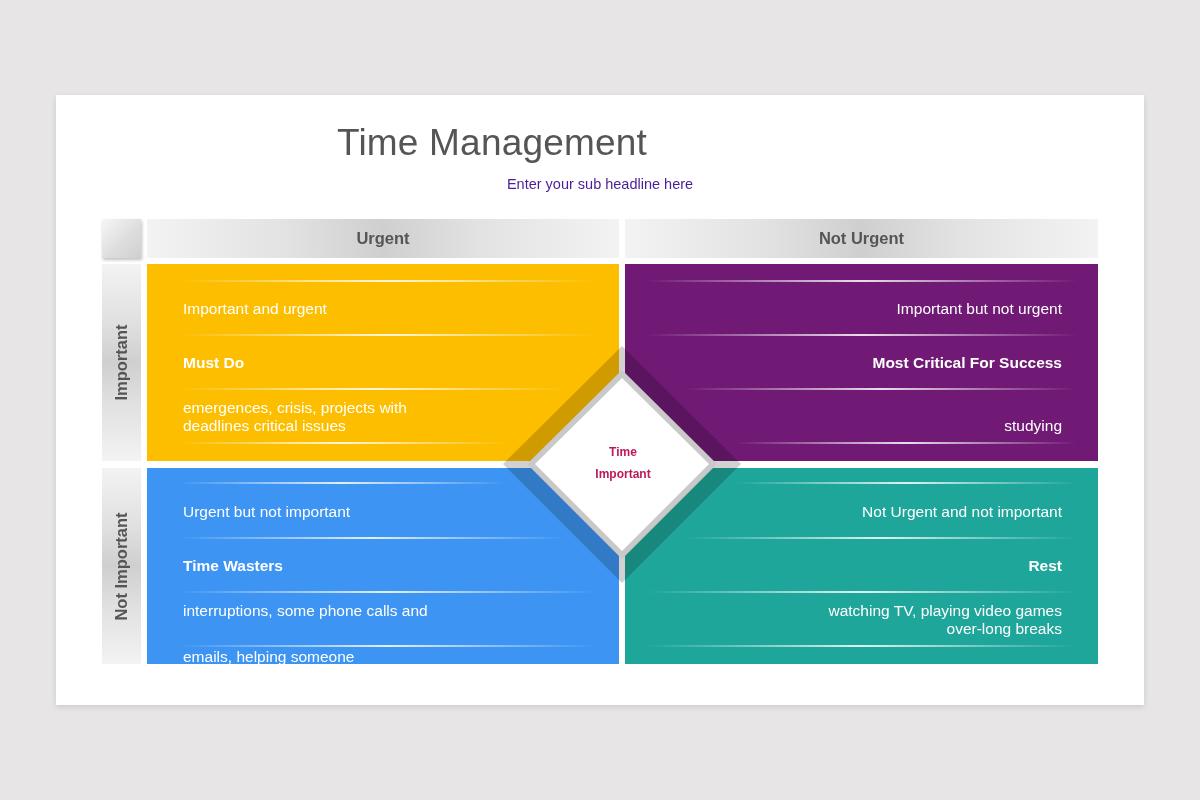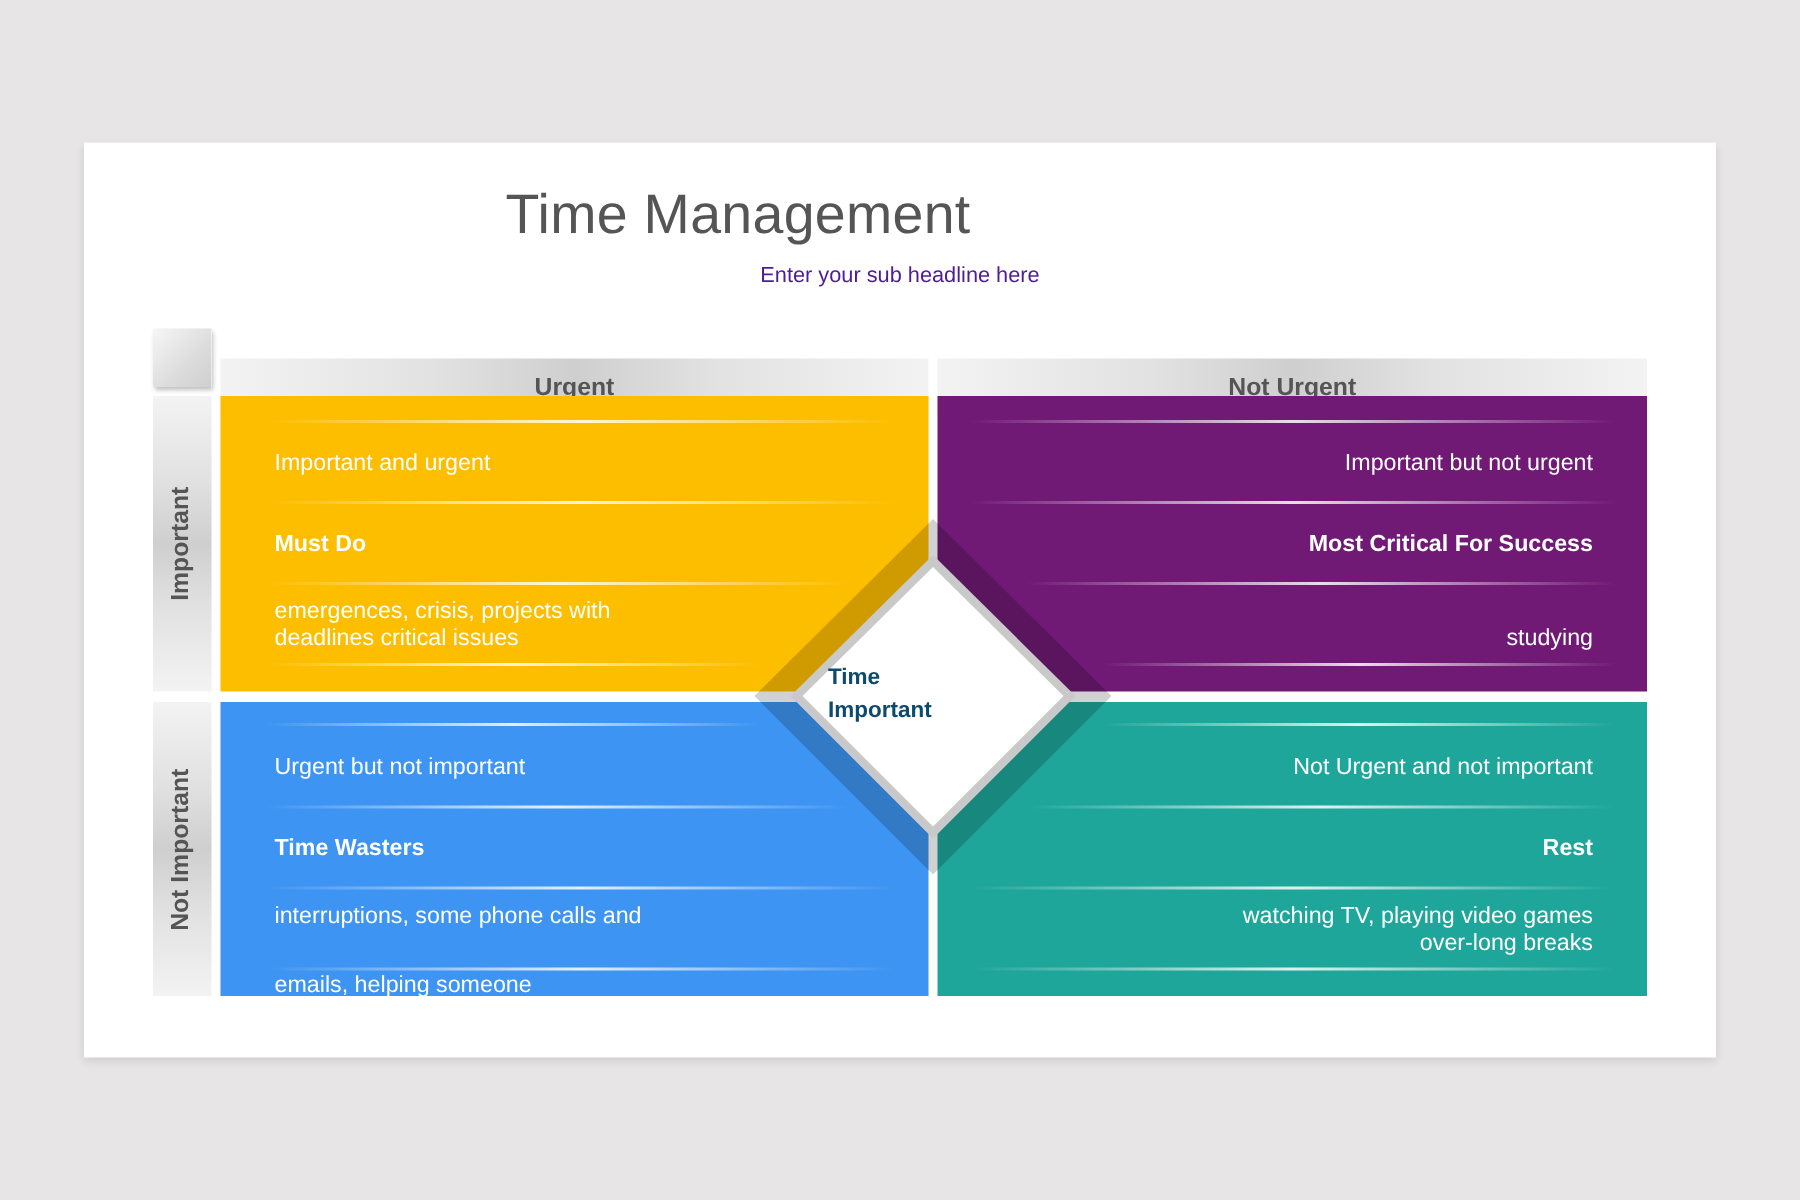"Urgent" .col-head { margin-top: 20px -> none }
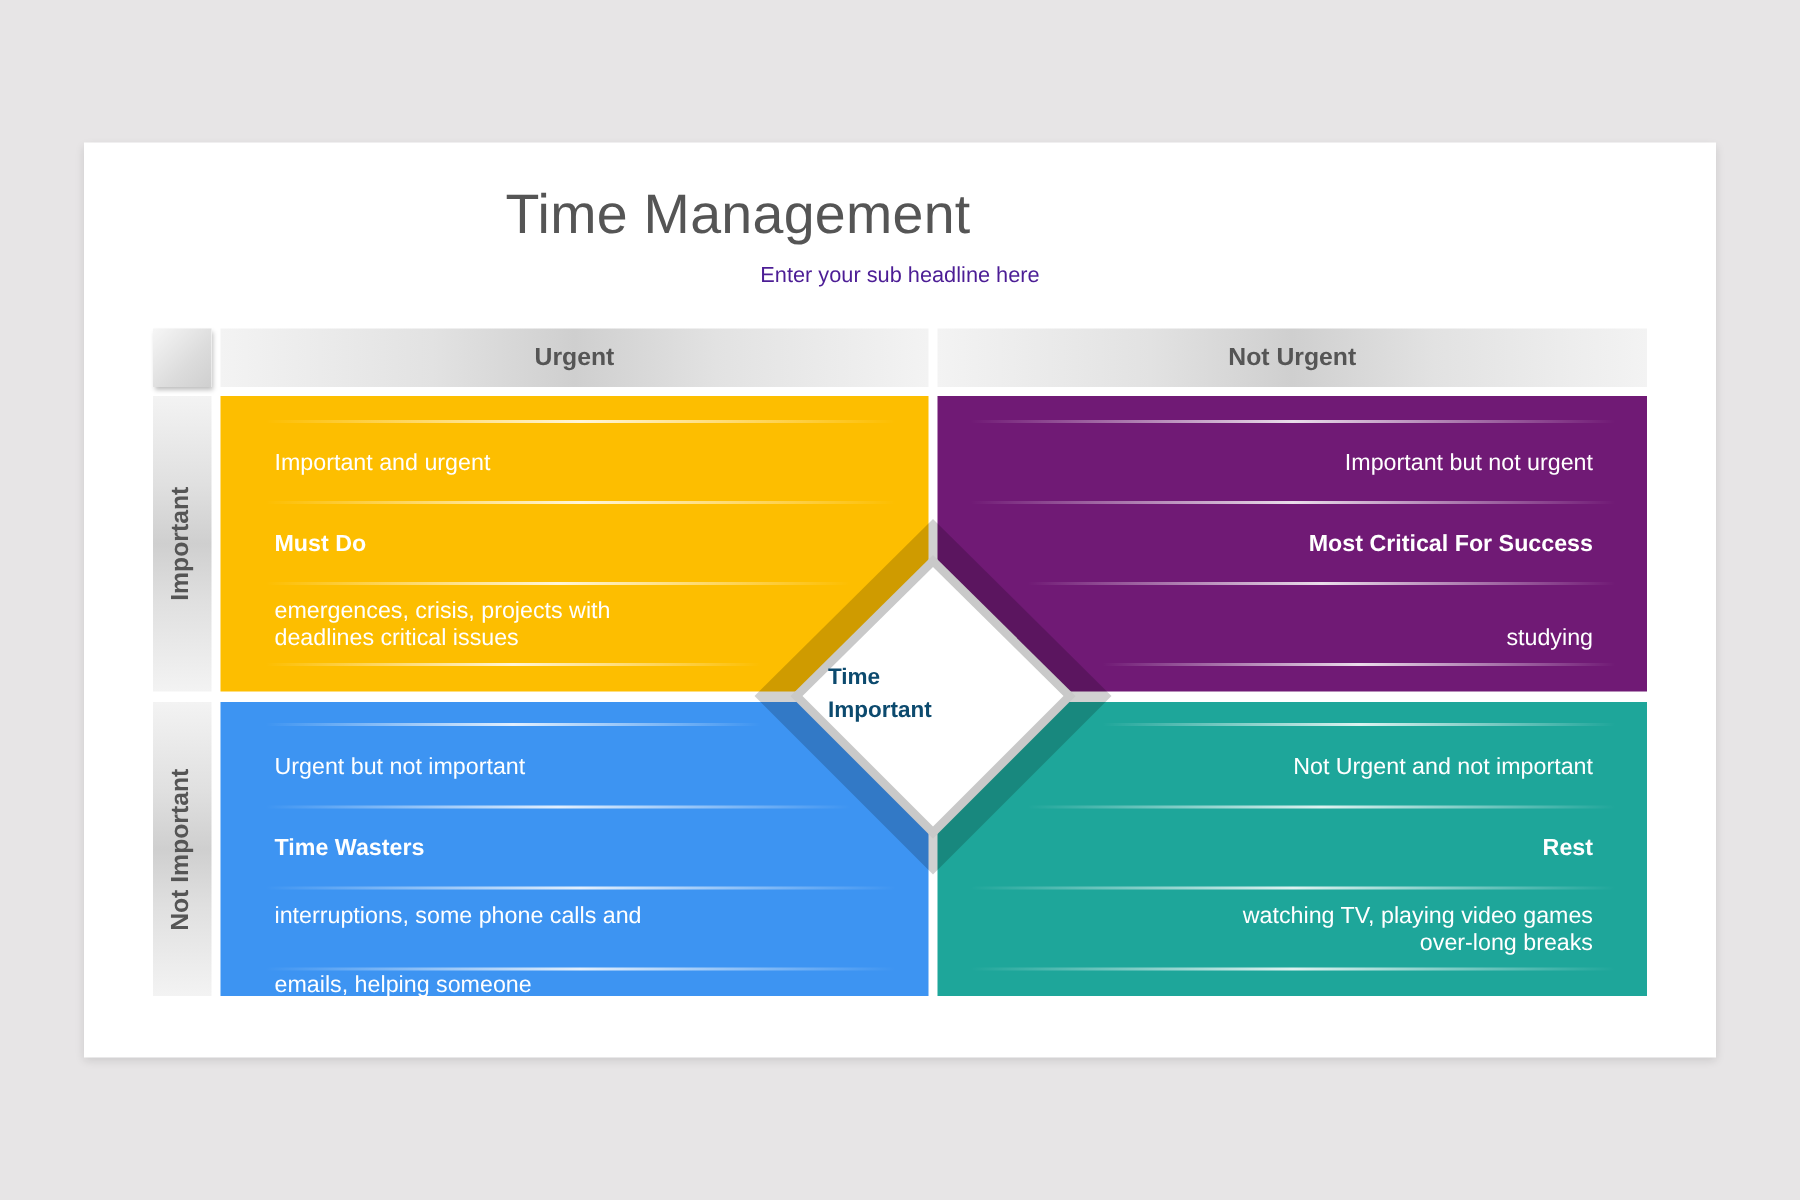"Time" .center-label { color: #0c4a6e -> #be185d; font-size: 15px -> 12px; text-align: left -> center }
